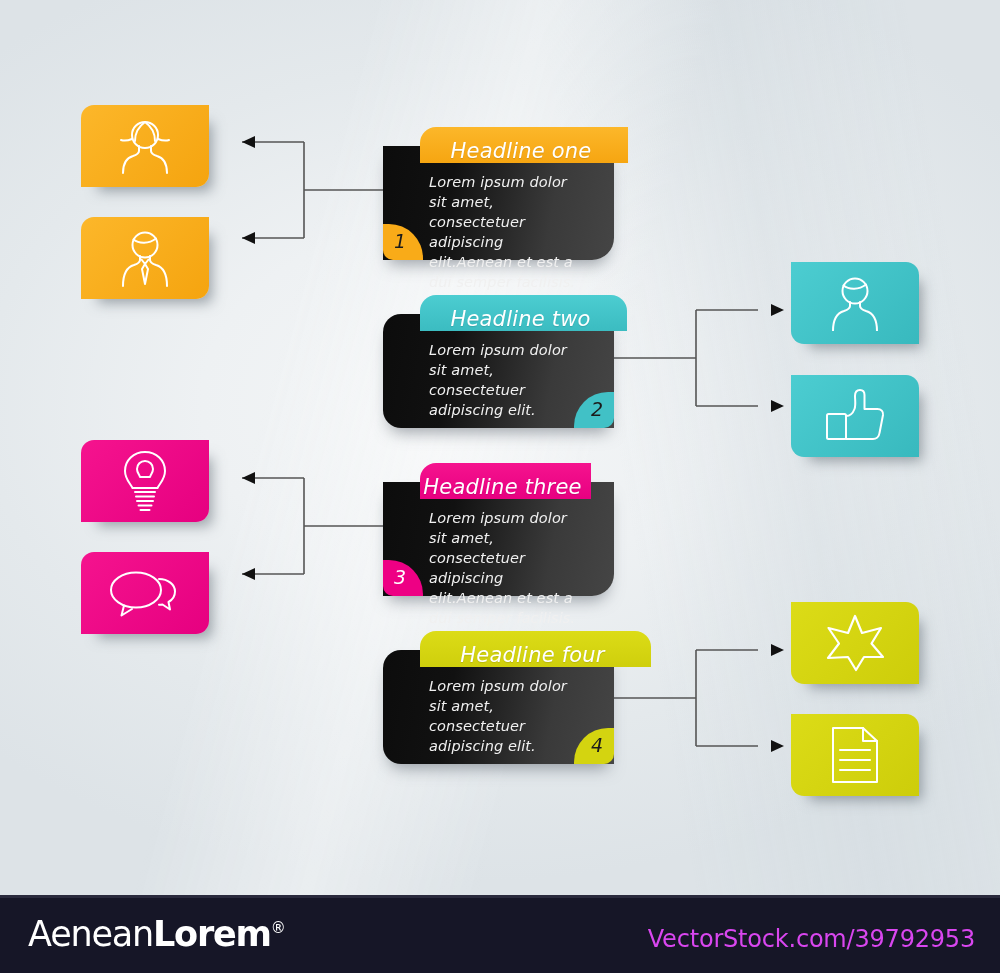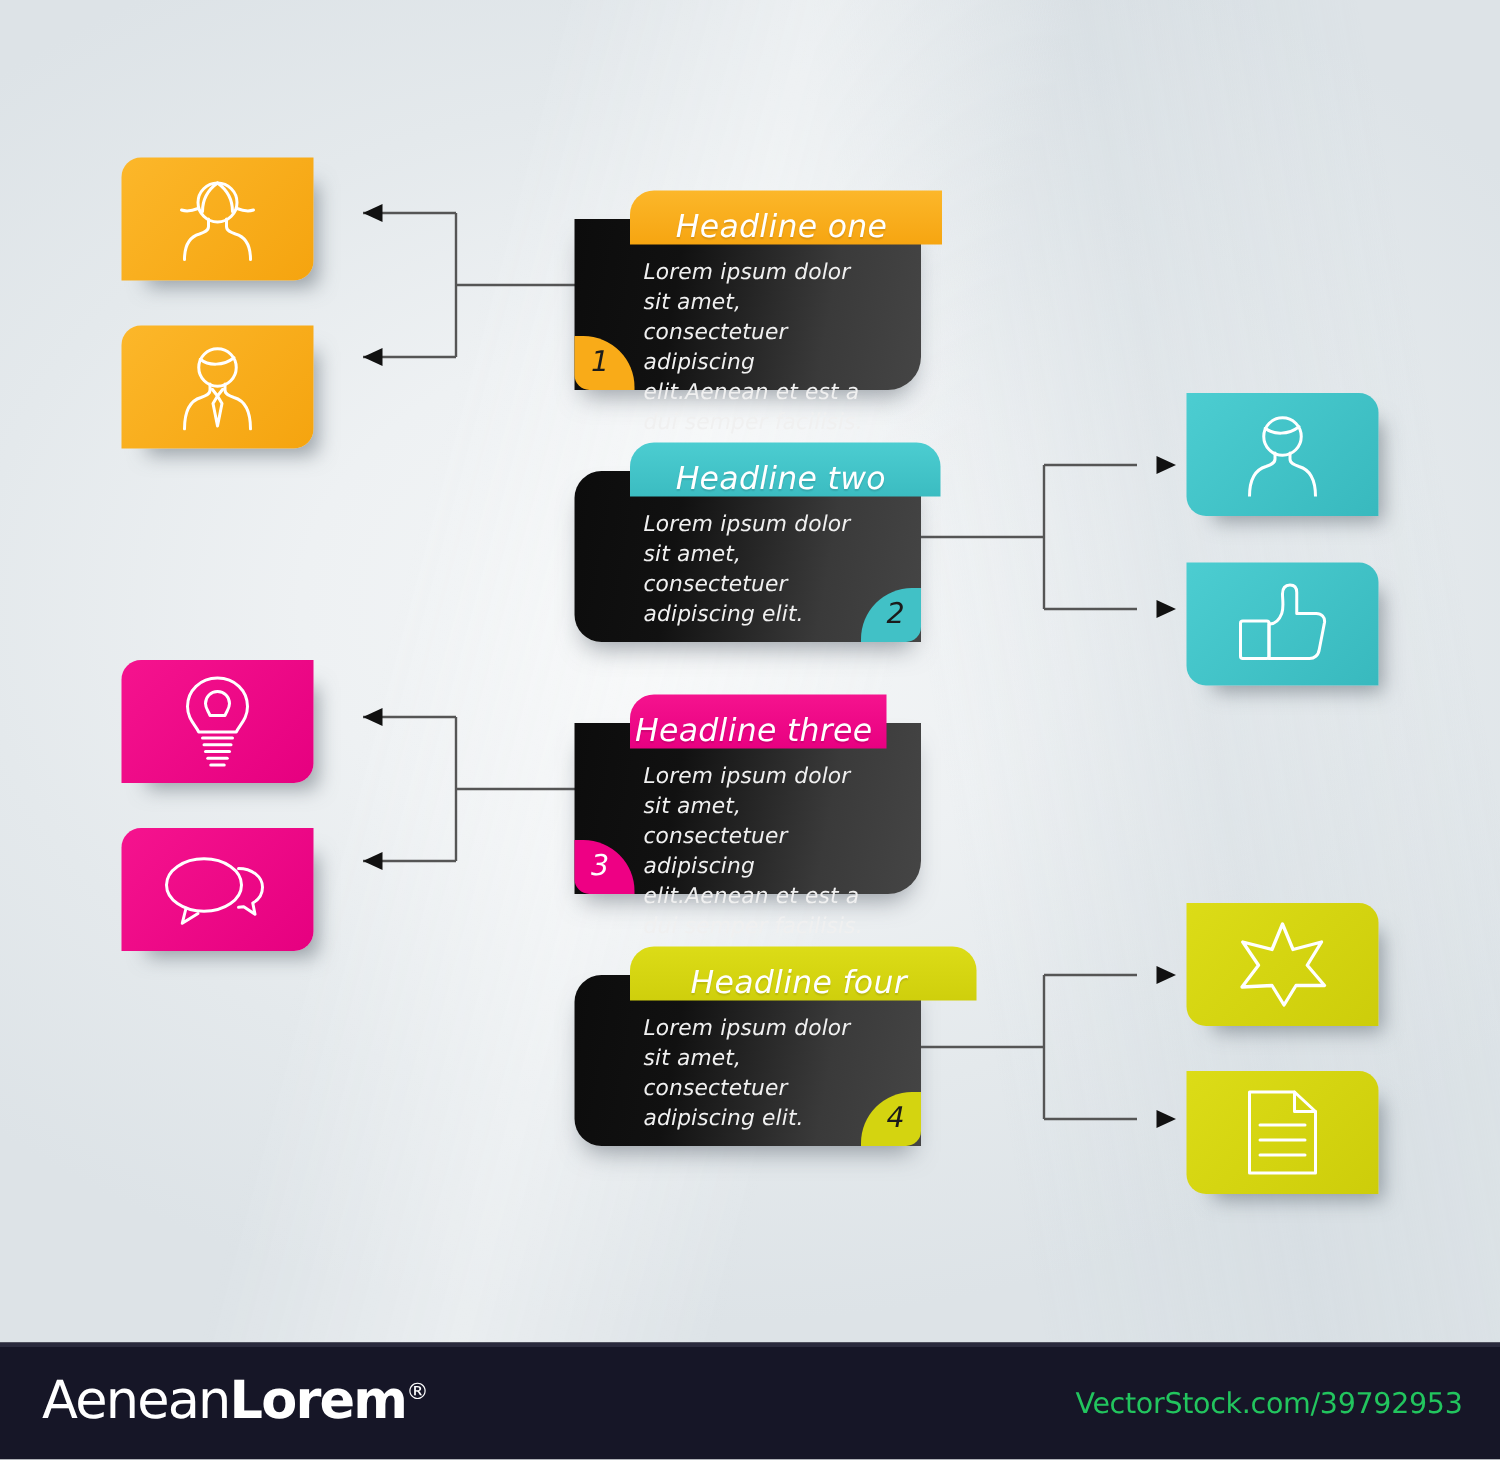"VectorStock.com/39792953" .url { color: #22c55e -> #d946ef; font-size: 19px -> 24px }
